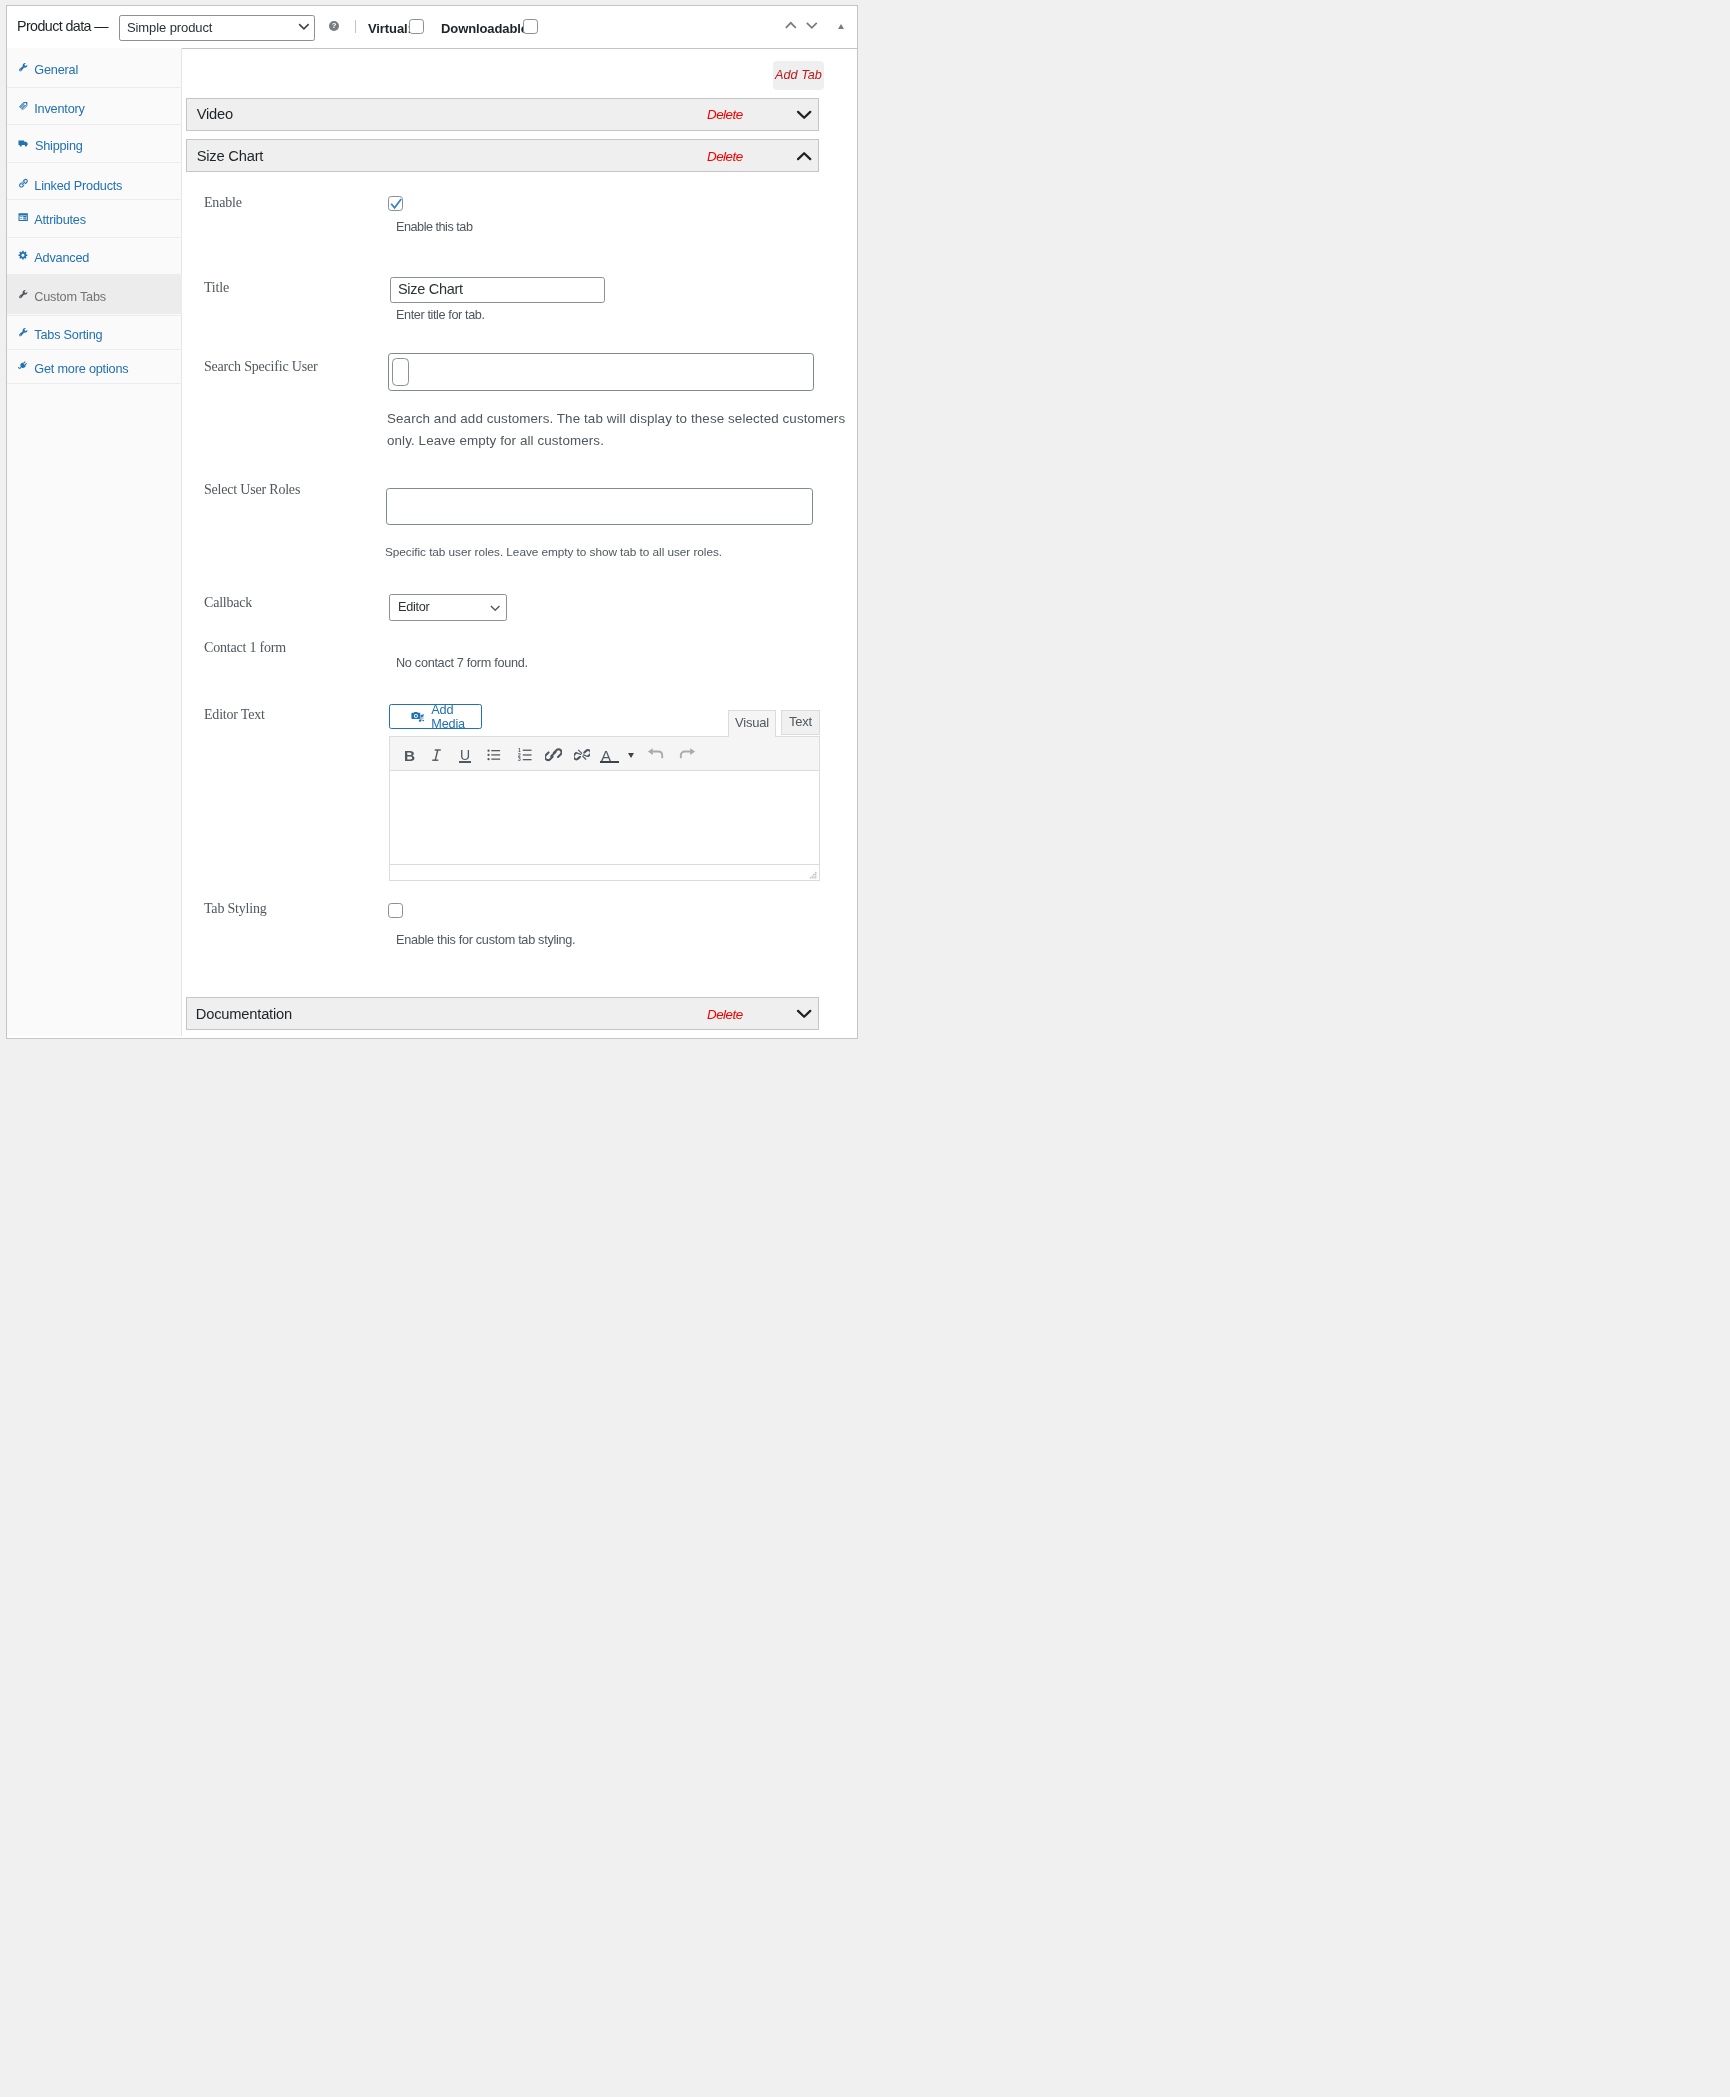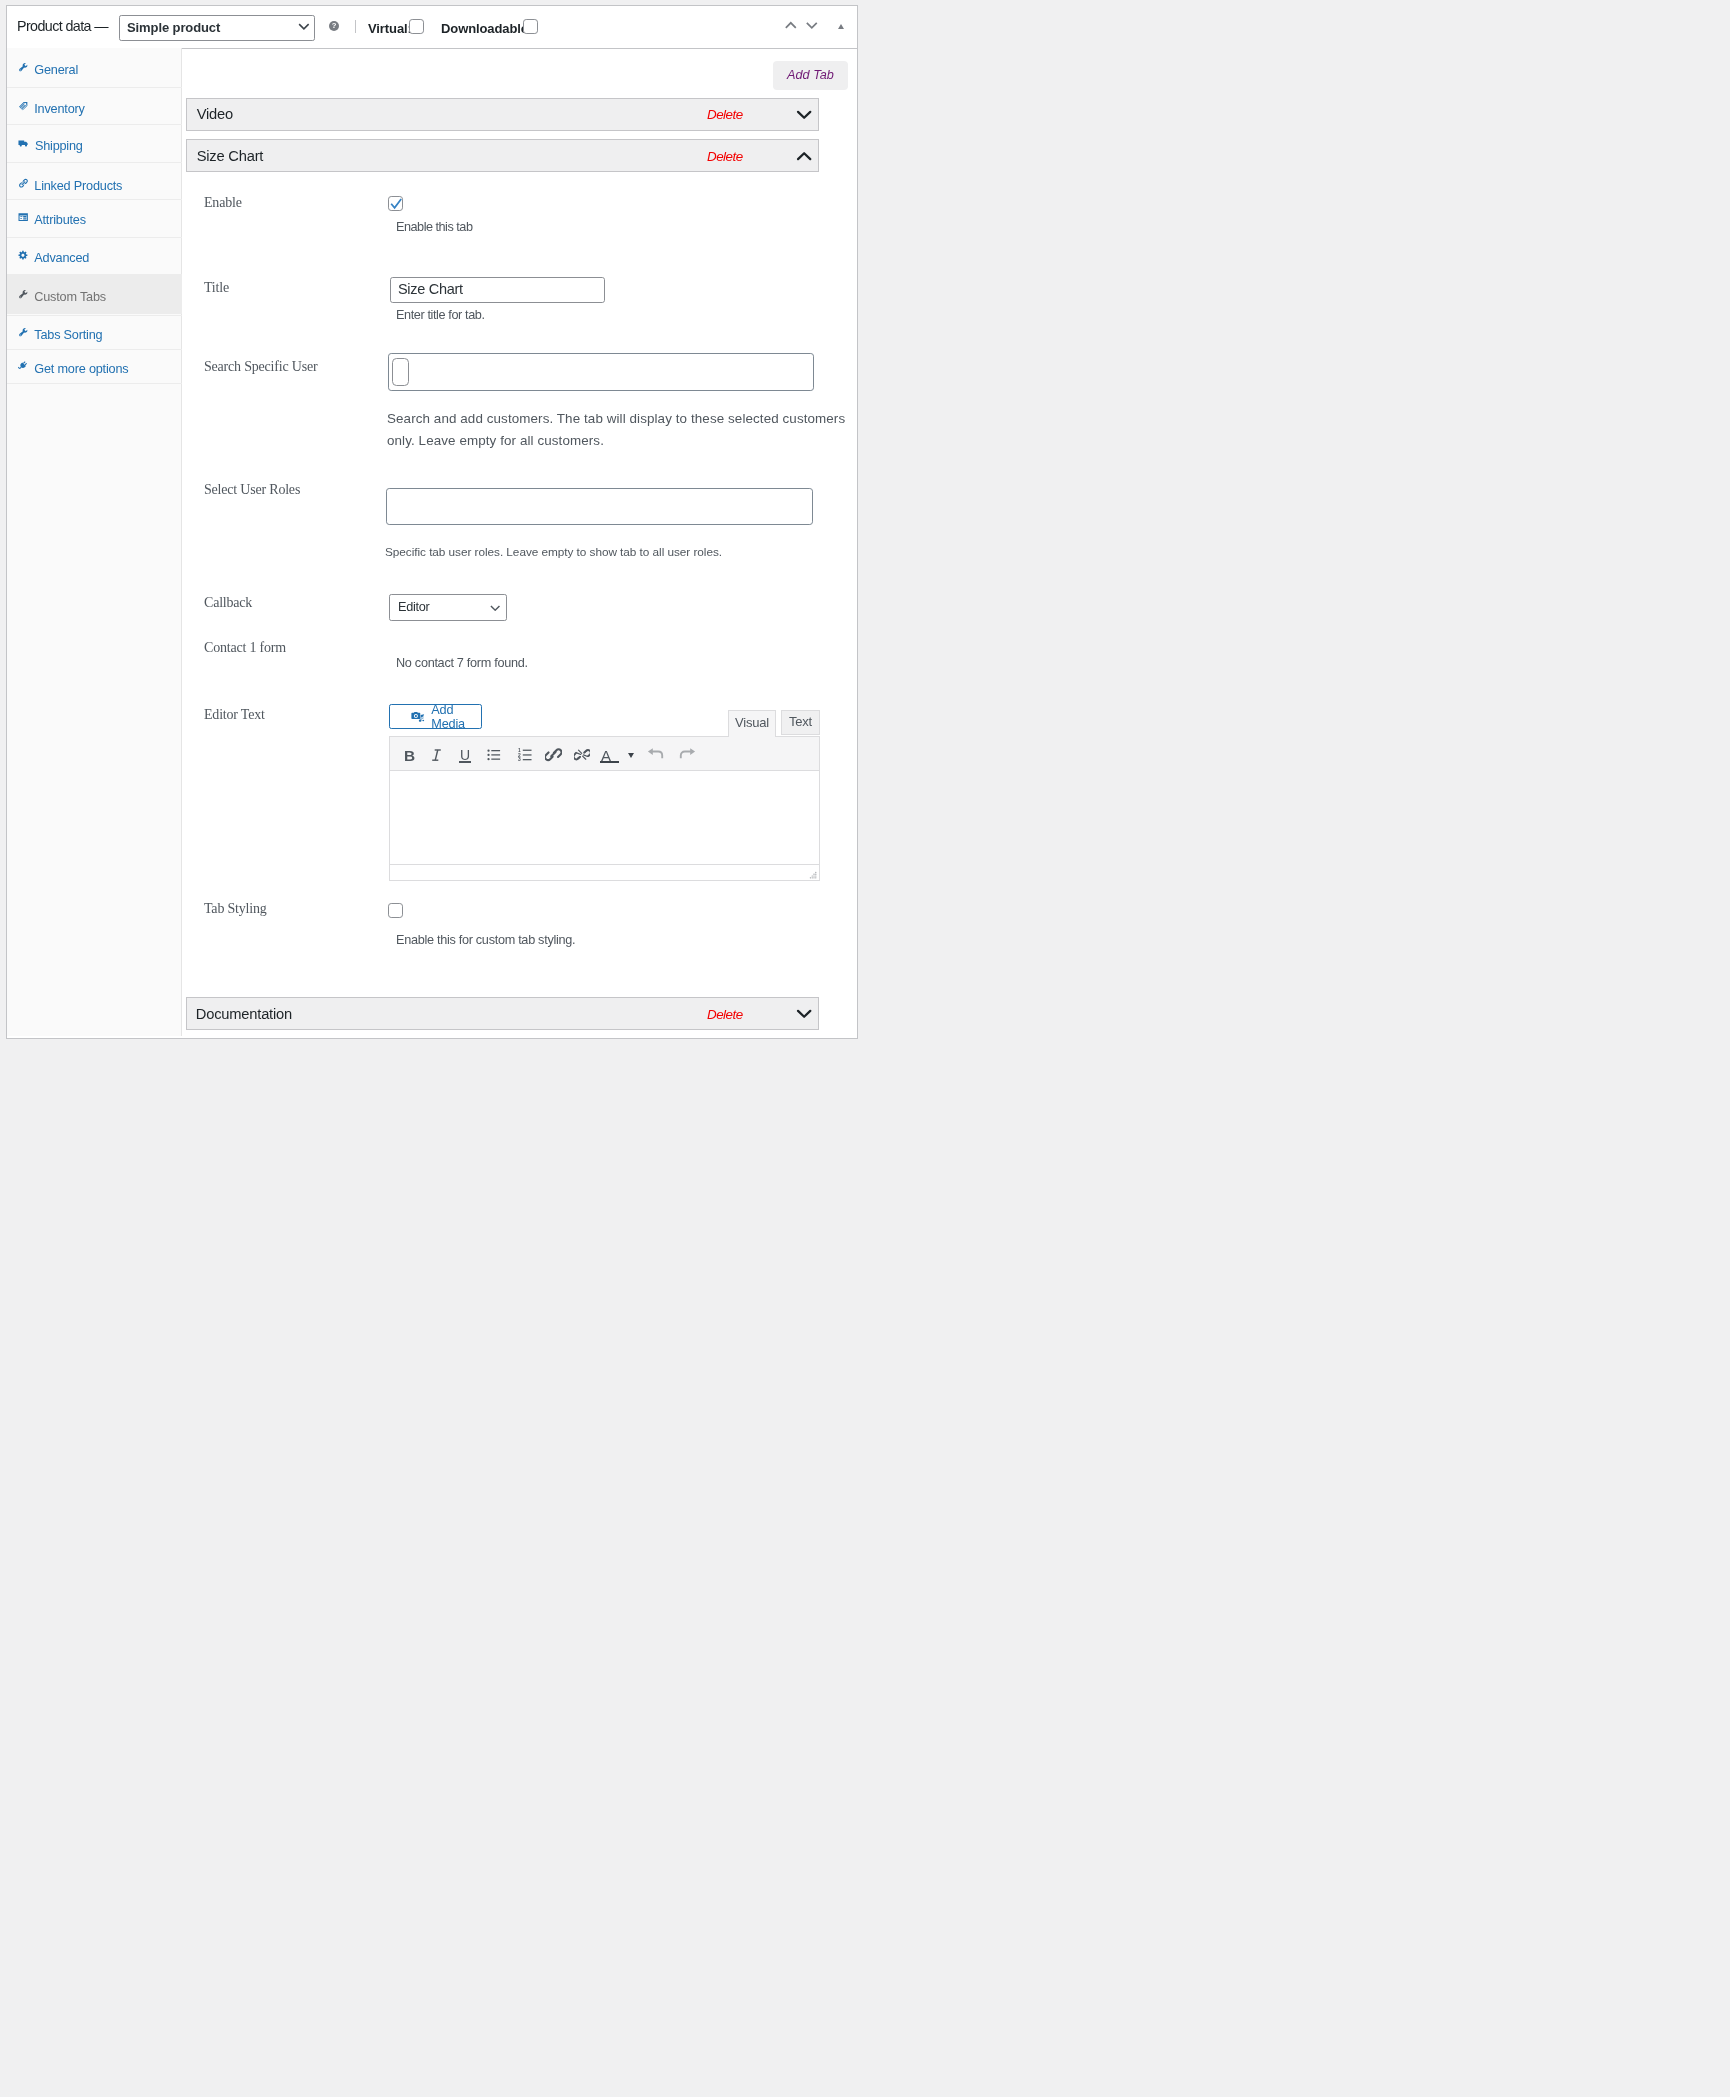"Simple product" div.abs { font-weight: bold -> normal }
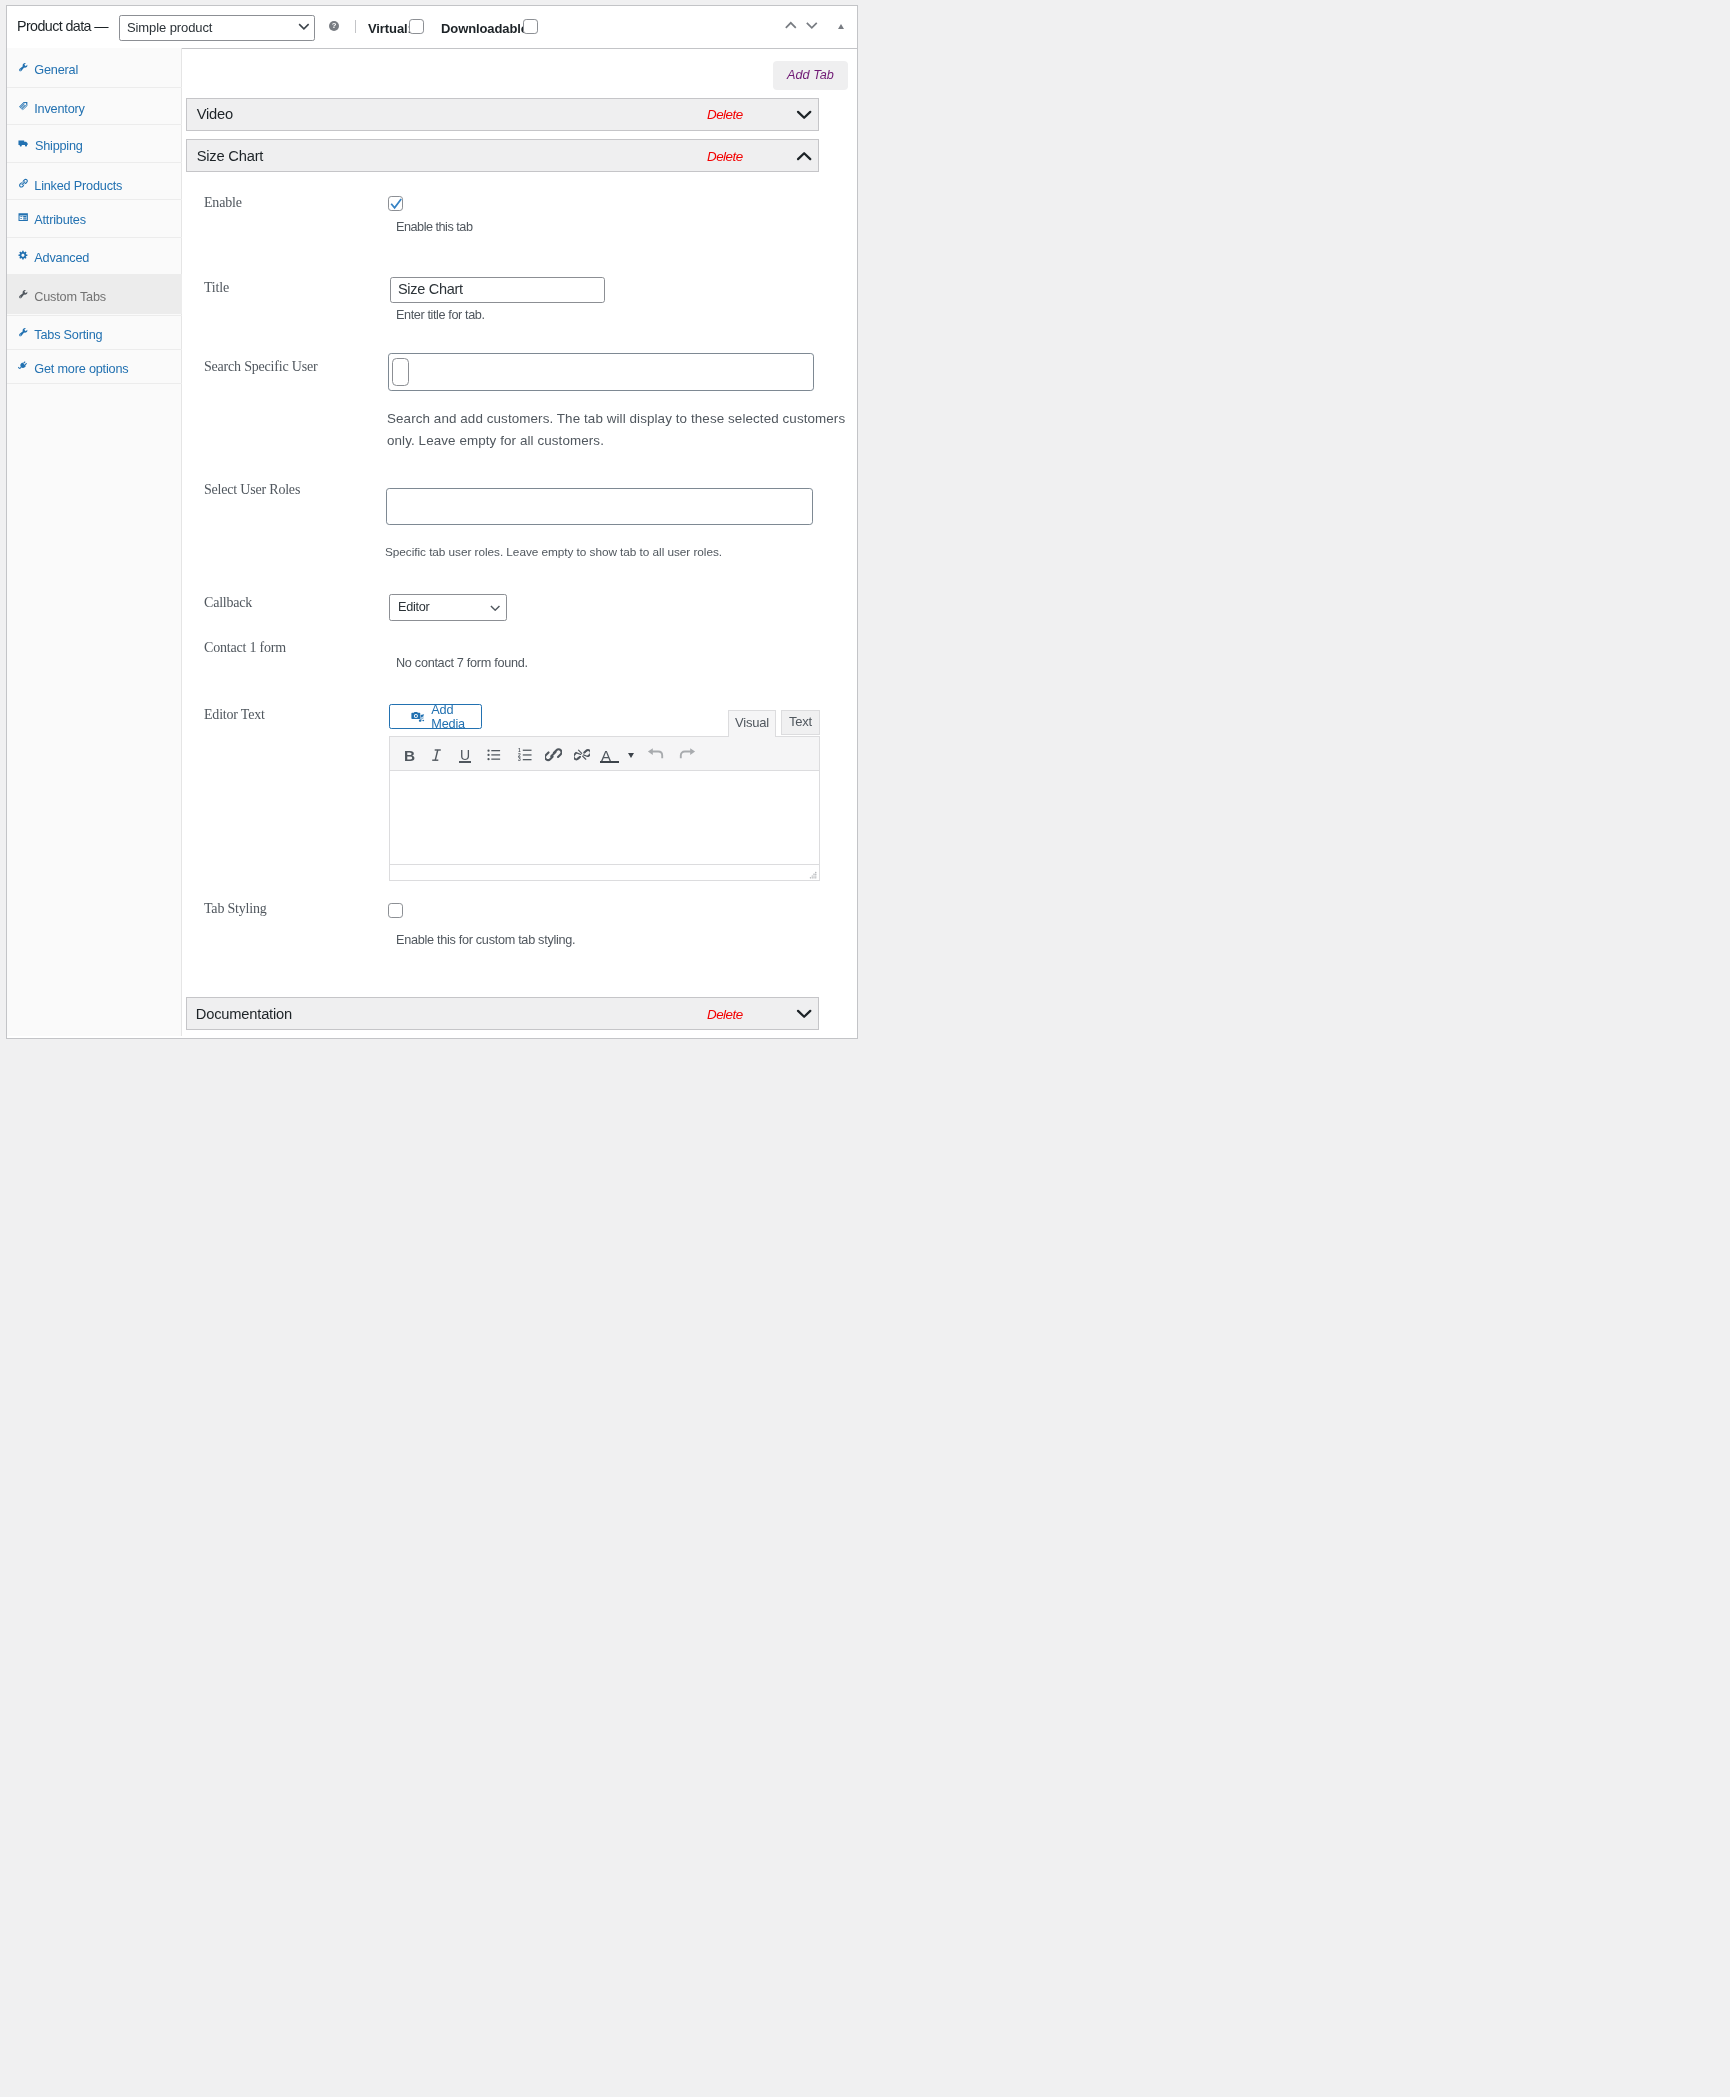"Add Tab" div.abs { color: #701a75 -> #b91c1c; width: 75px -> 51px }
